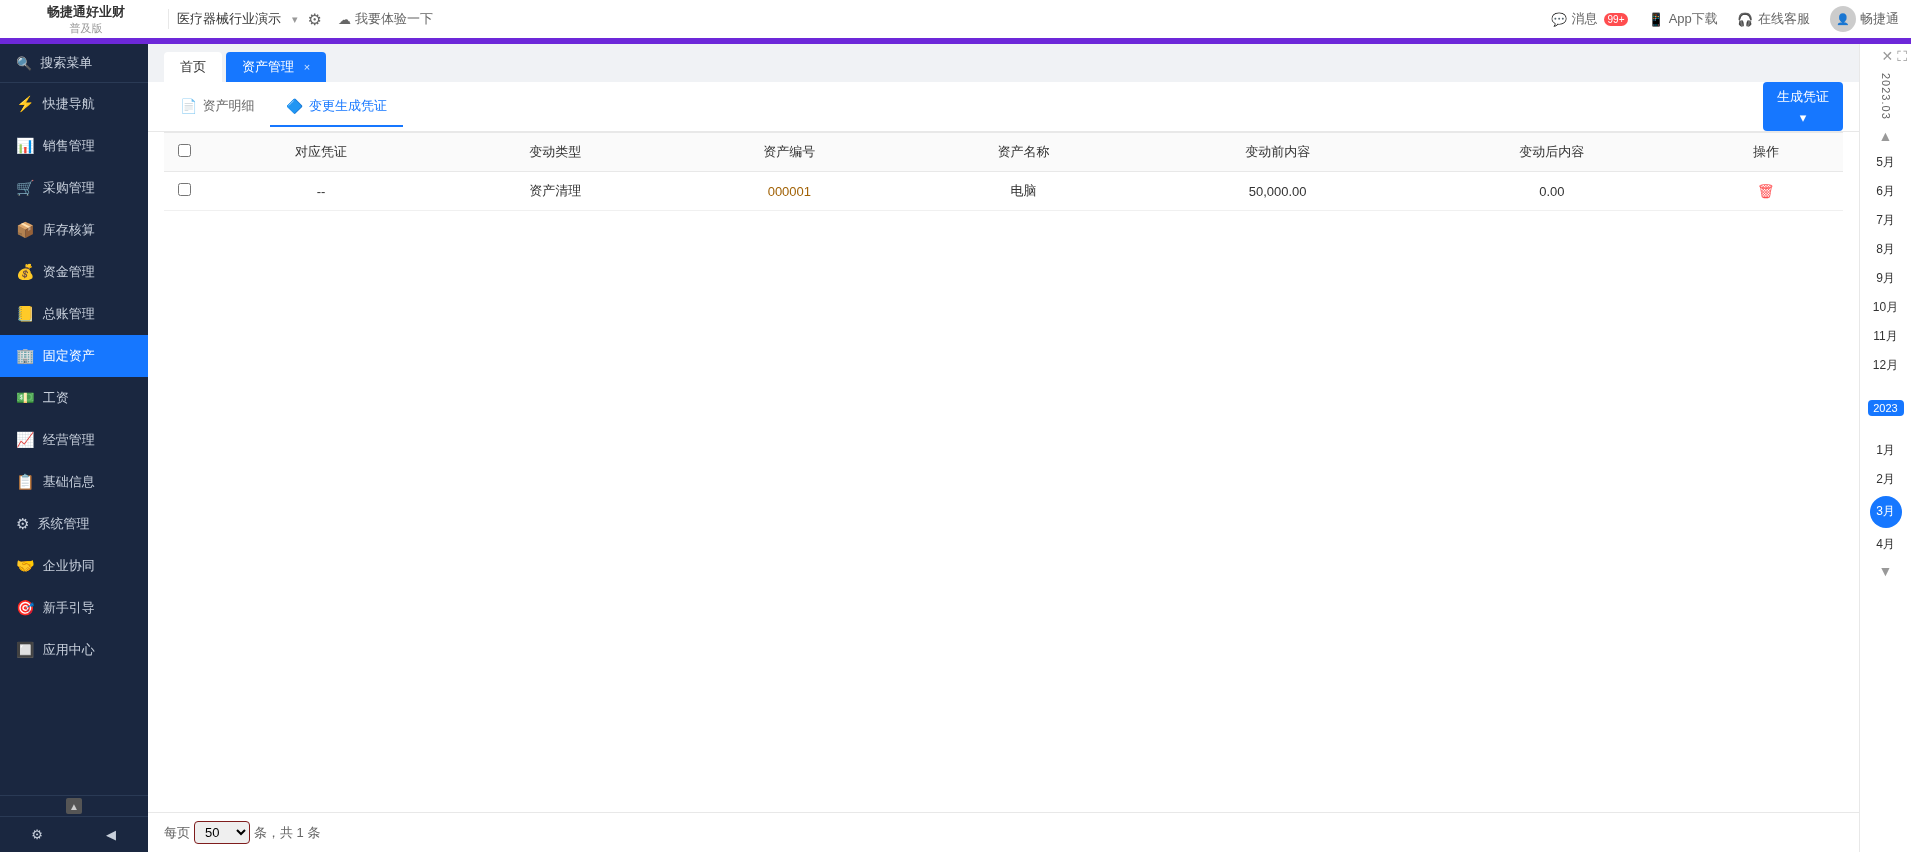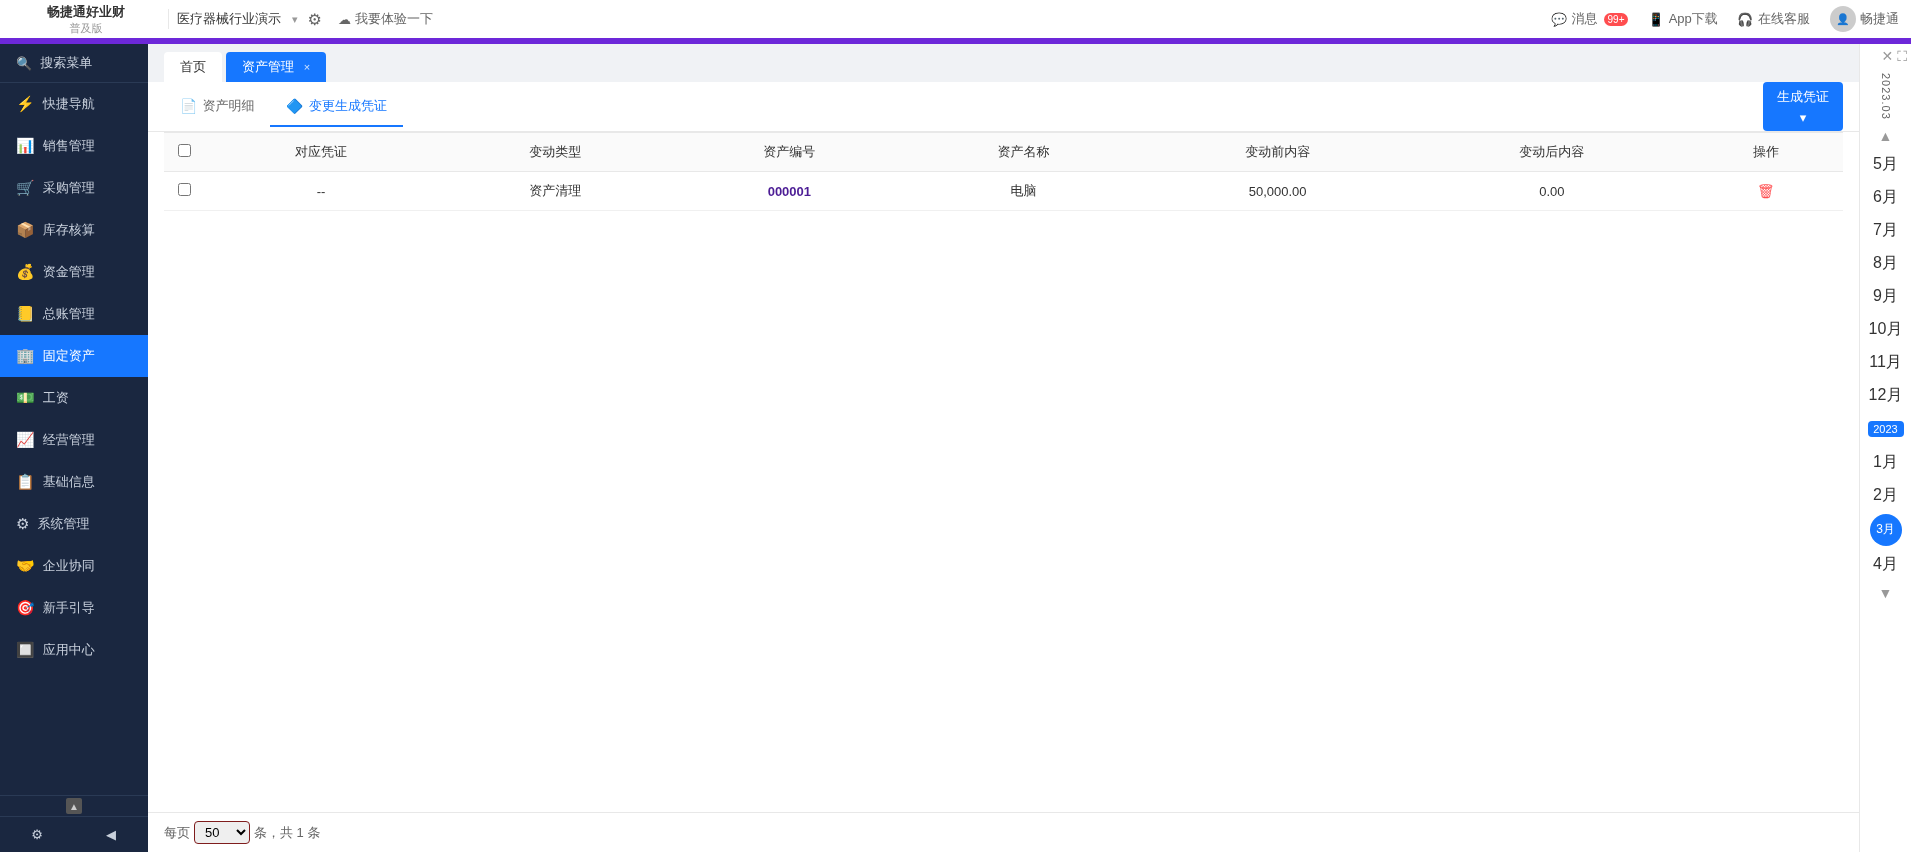"5月" .calendar-item { font-size: 16px -> 12px }
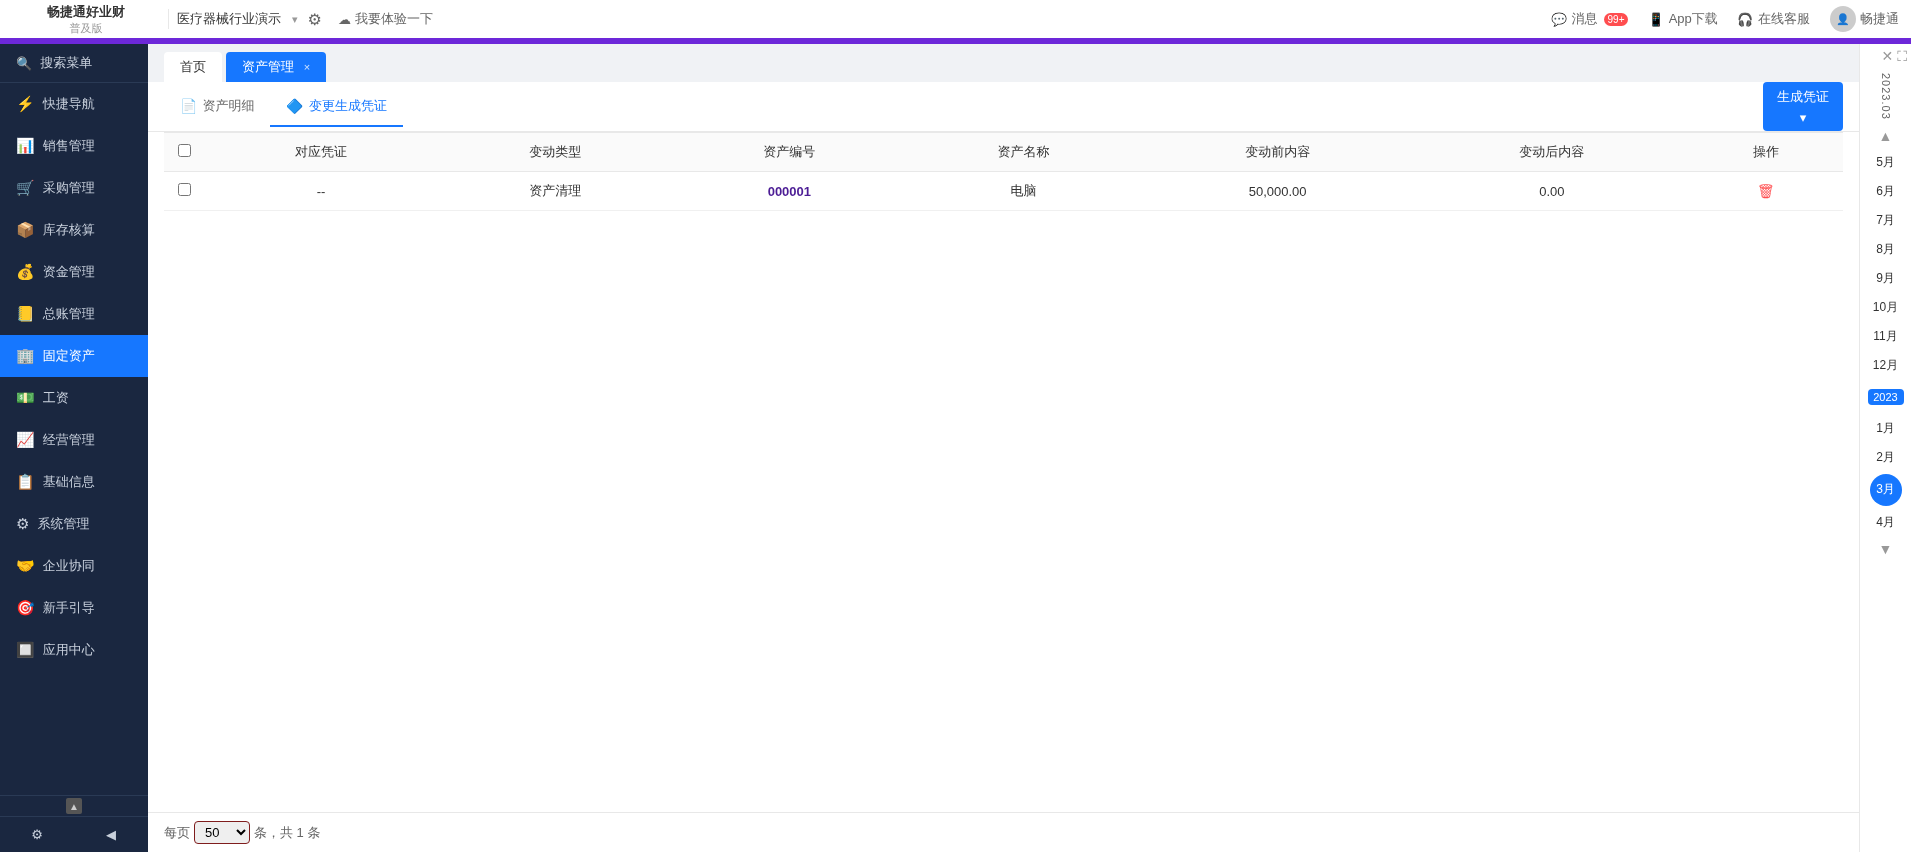"000001" td { color: #4c1d95 -> #a16207; font-weight: bold -> none }
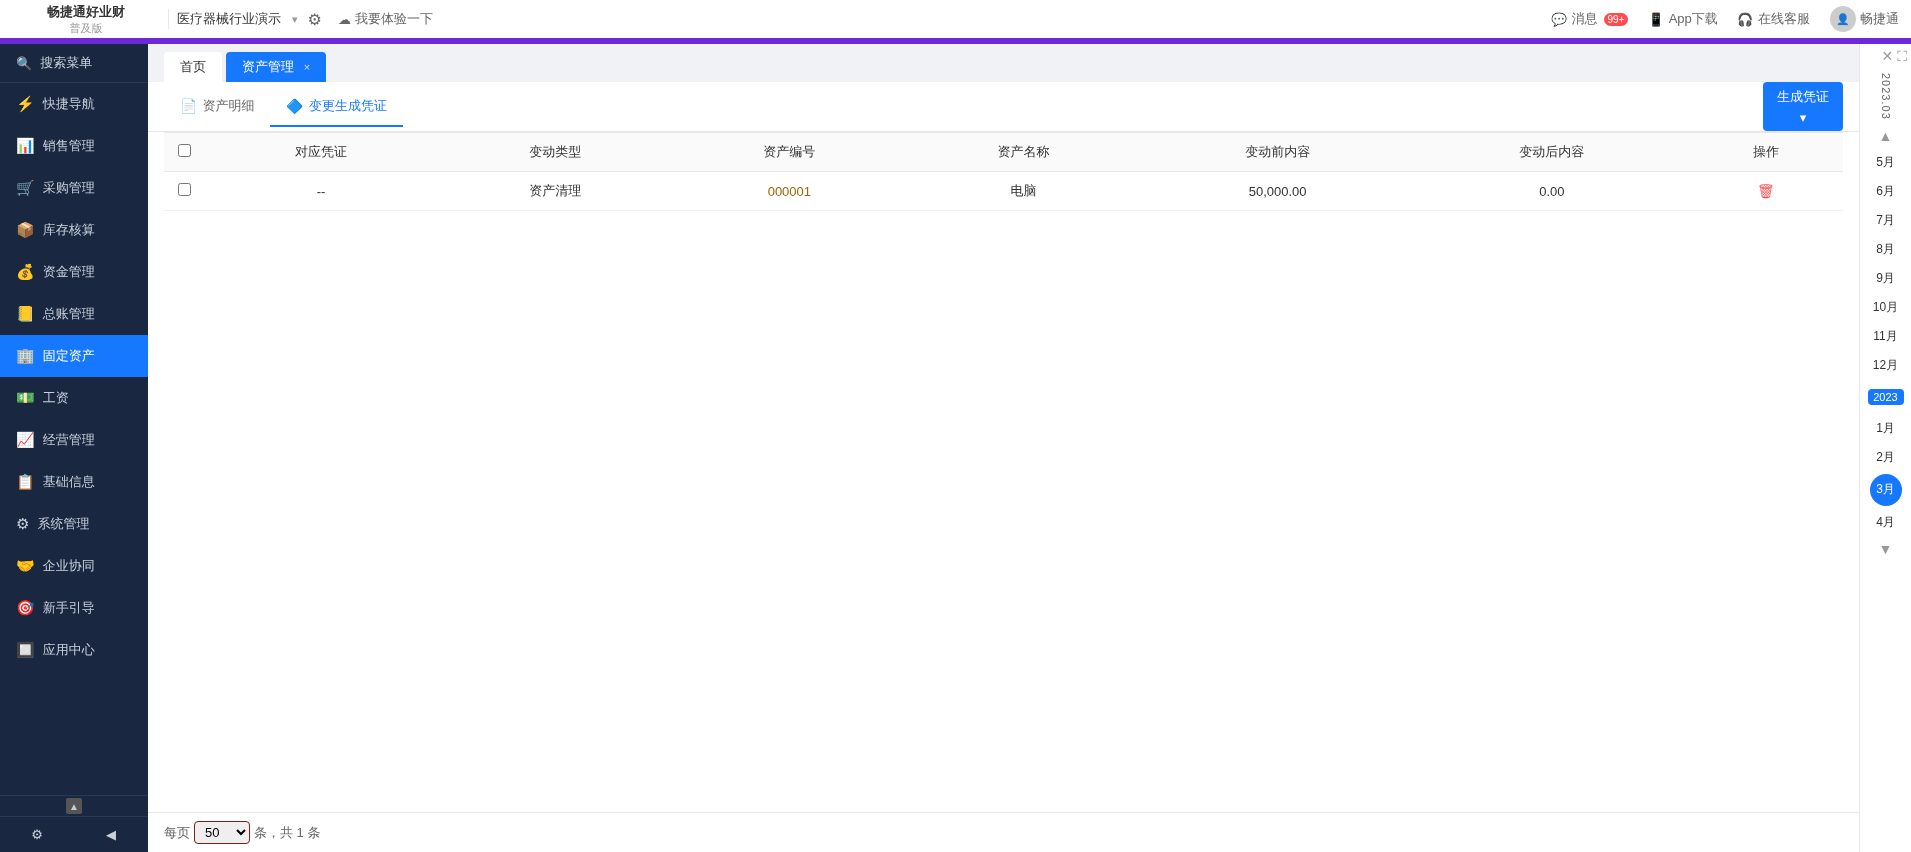"2023" div { margin: 9px auto -> 20px auto }
